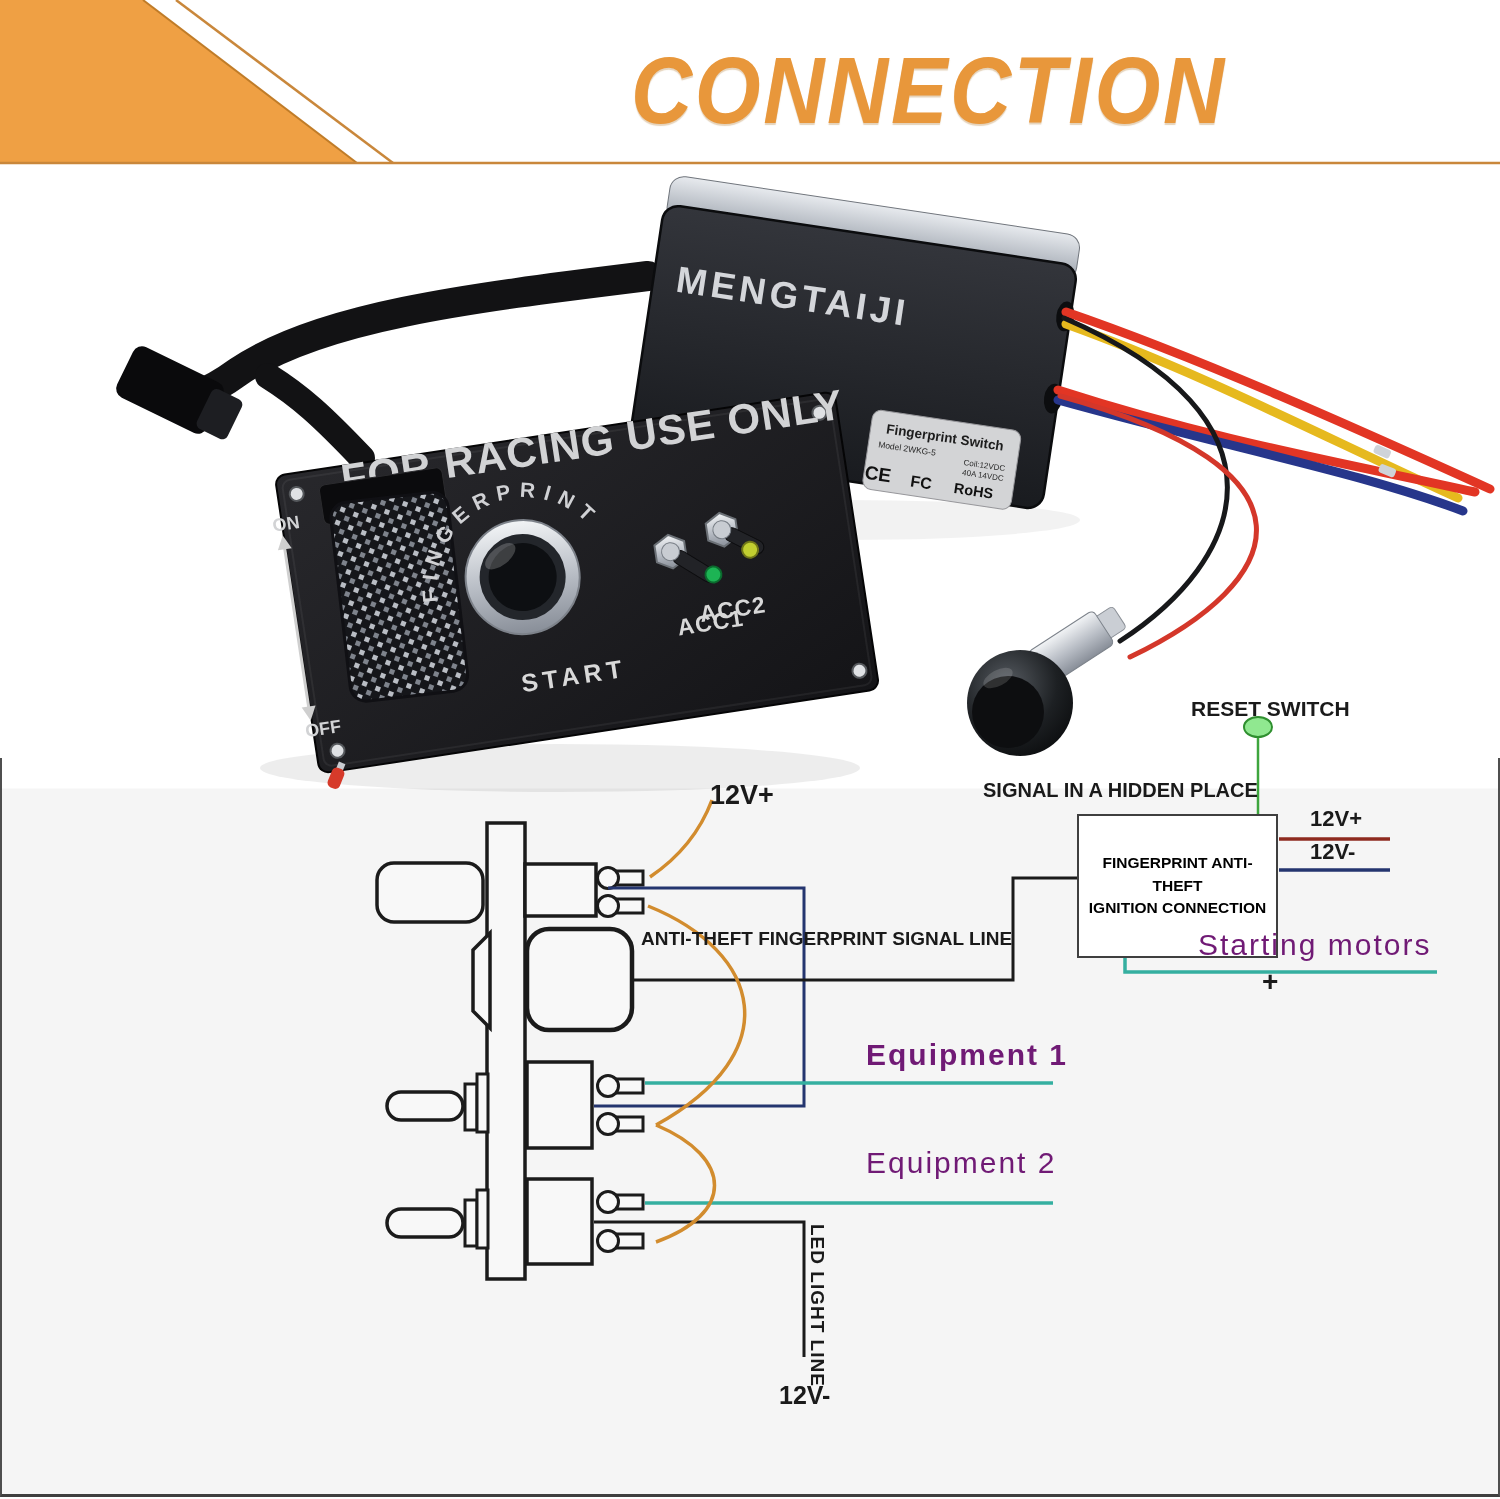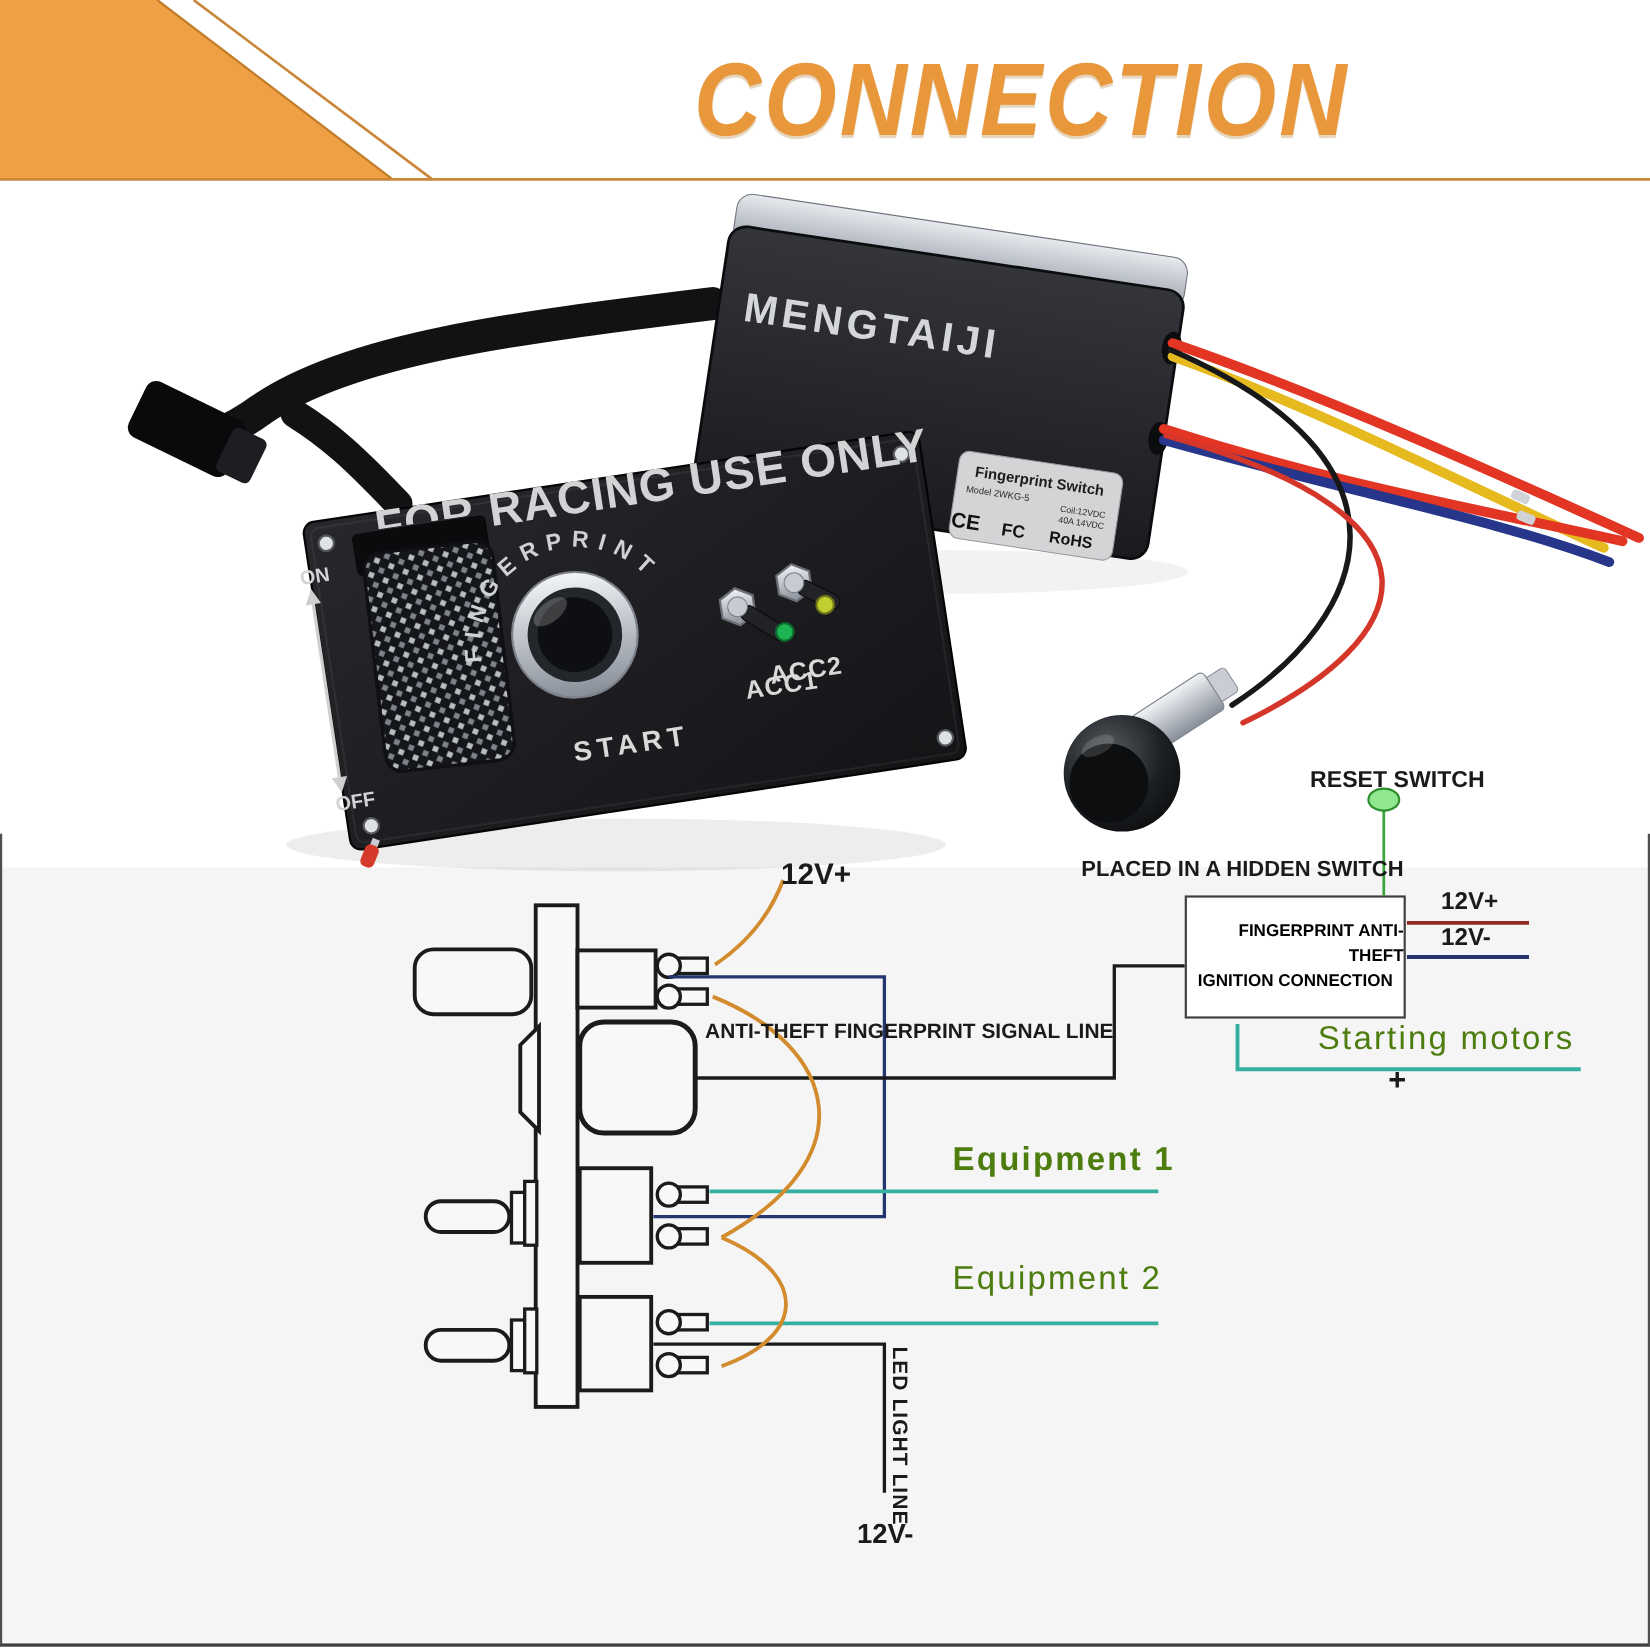"PLACED IN A HIDDEN SWITCH" div.abs { text: PLACED IN A HIDDEN SWITCH -> SIGNAL IN A HIDDEN PLACE }
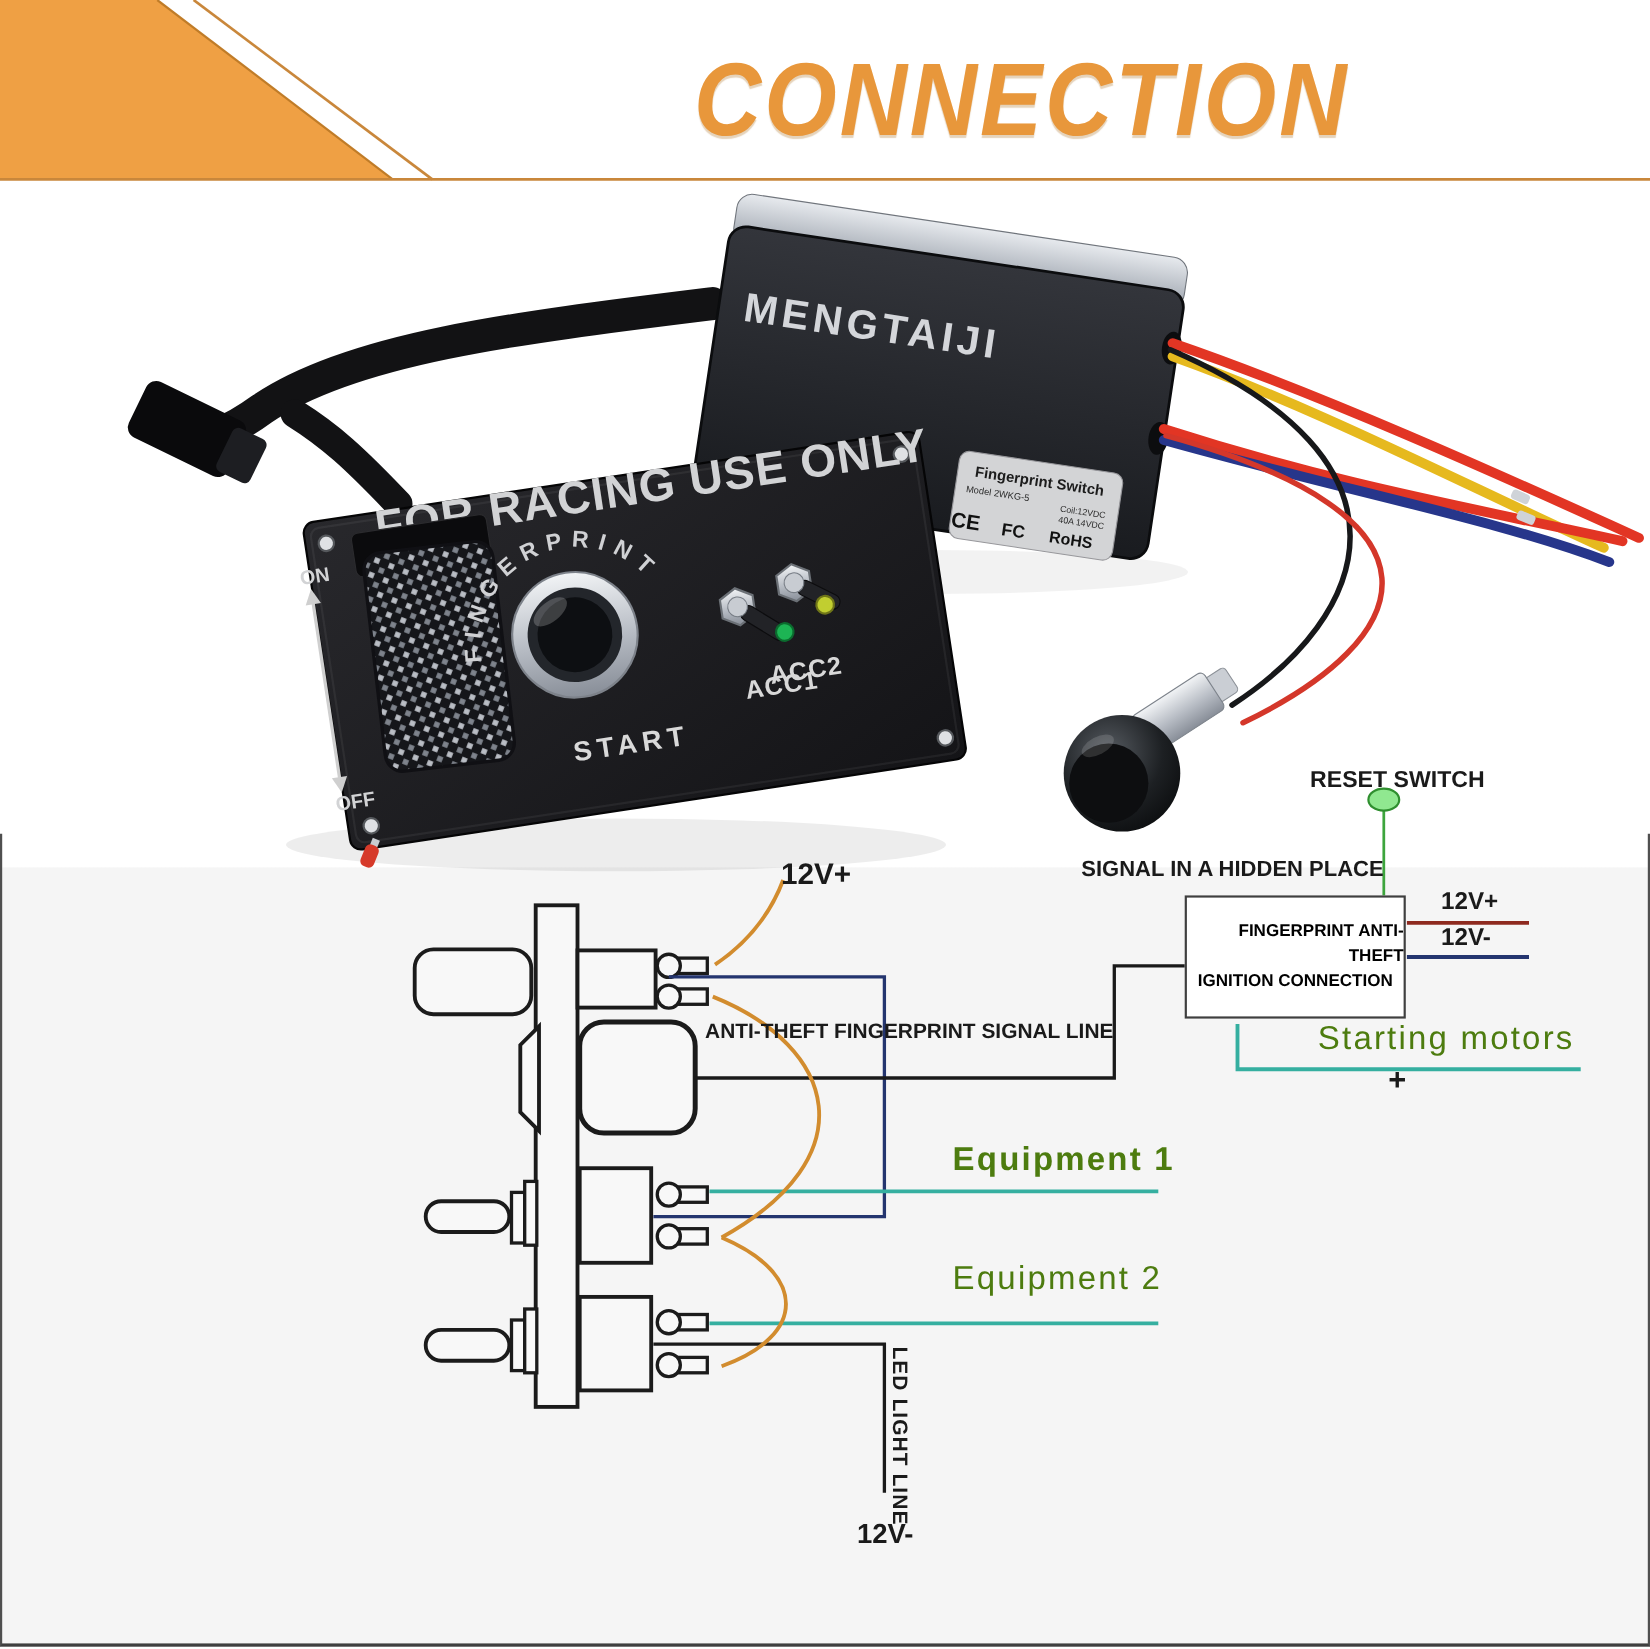"FINGERPRINT ANTI-THEFT" #ctrl-box { height: 112px -> 144px; text-align: right -> center }
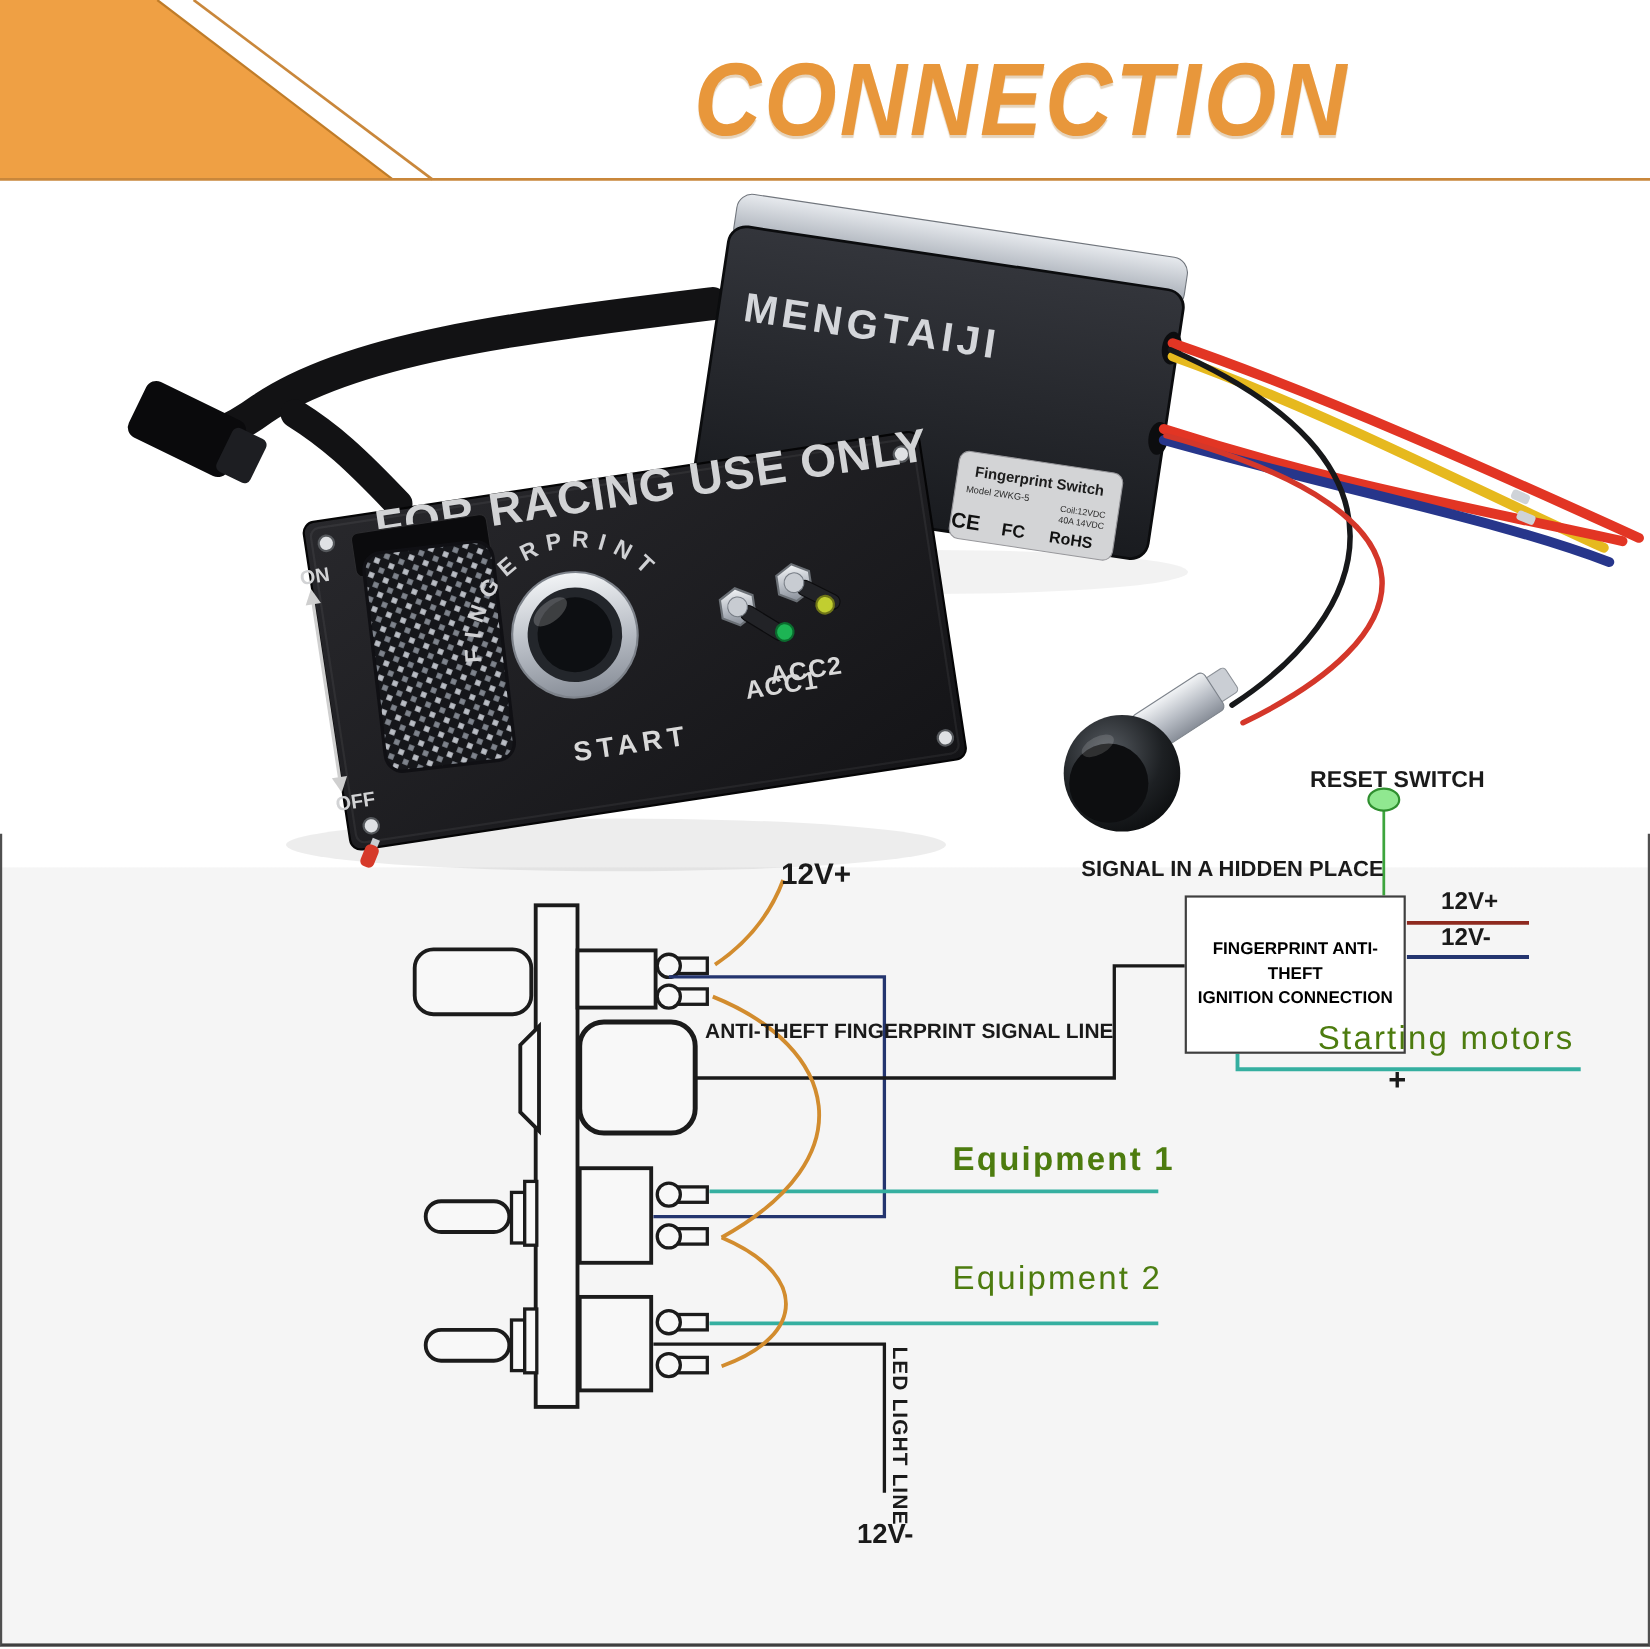"Starting motors" .gray { color: #4d7c0f -> #701a75 }
